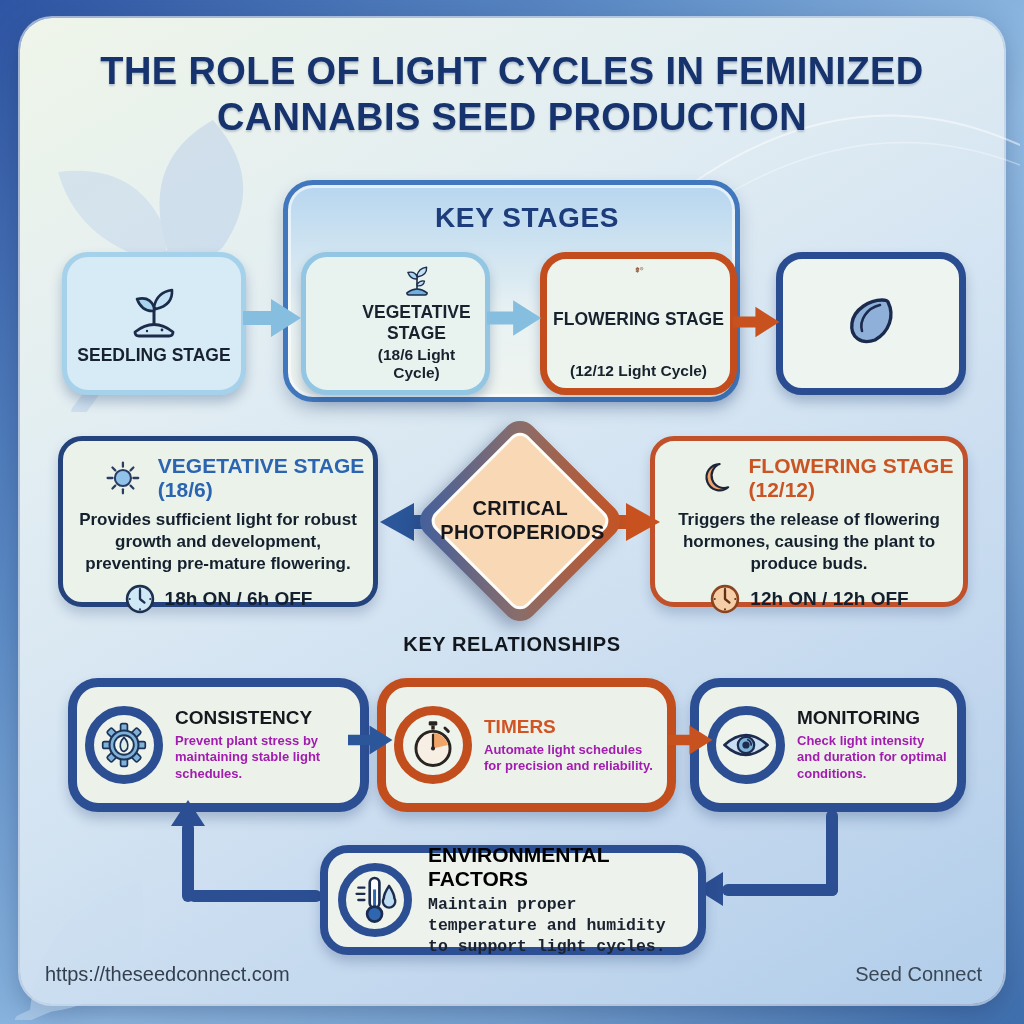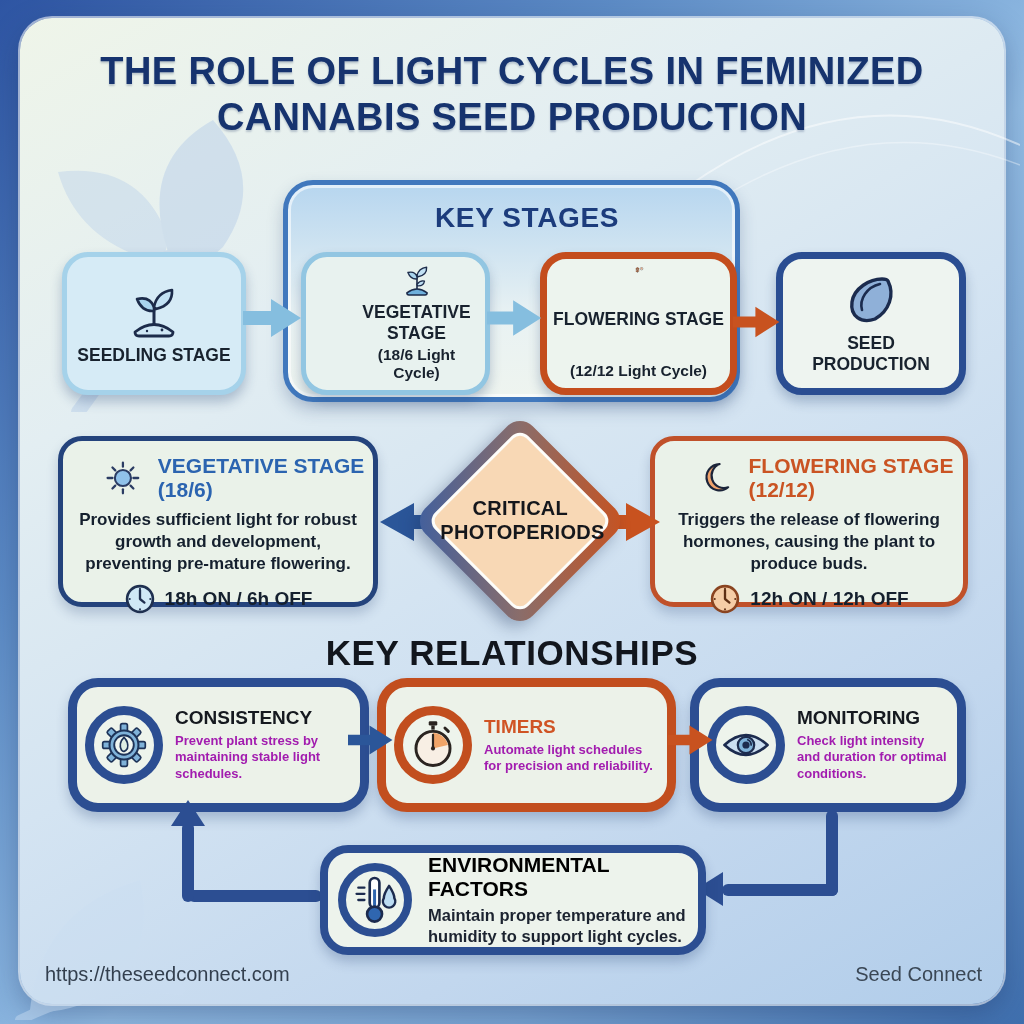"SEED PRODUCTION" div.stage-label { html: <div>SEED PRODUCTION</div> -> none }
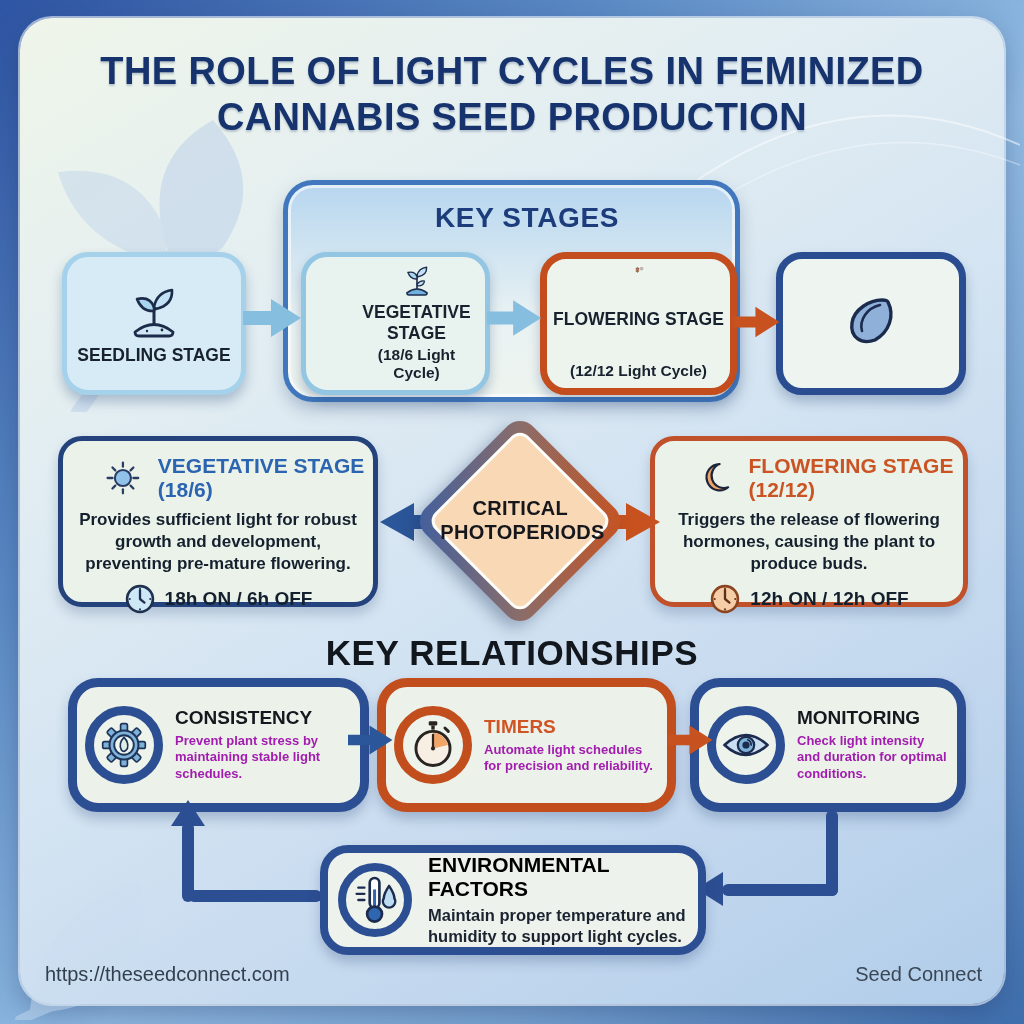"KEY RELATIONSHIPS" .kr-heading { font-size: 35px -> 20px }
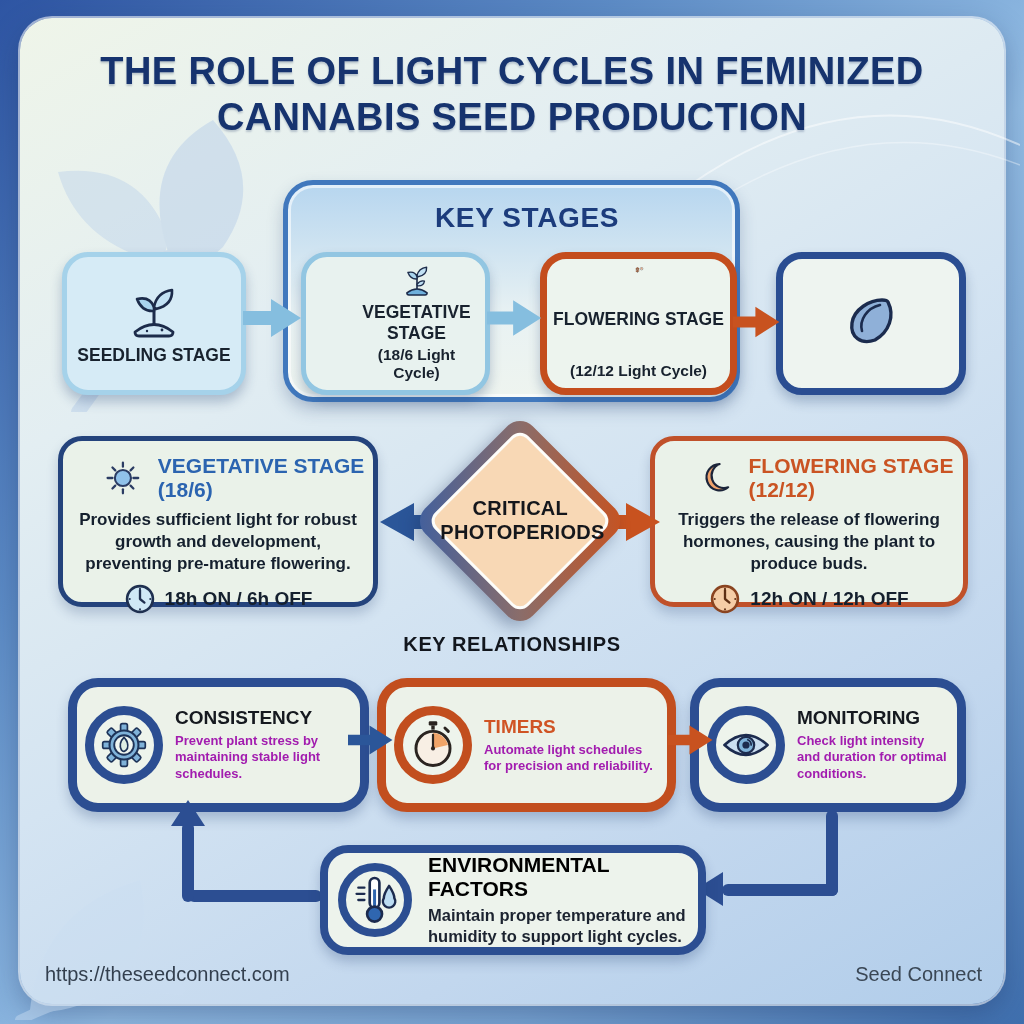"Maintain proper temperature and humidity" .env-desc { font-family: none -> Liberation Mono, monospace }
